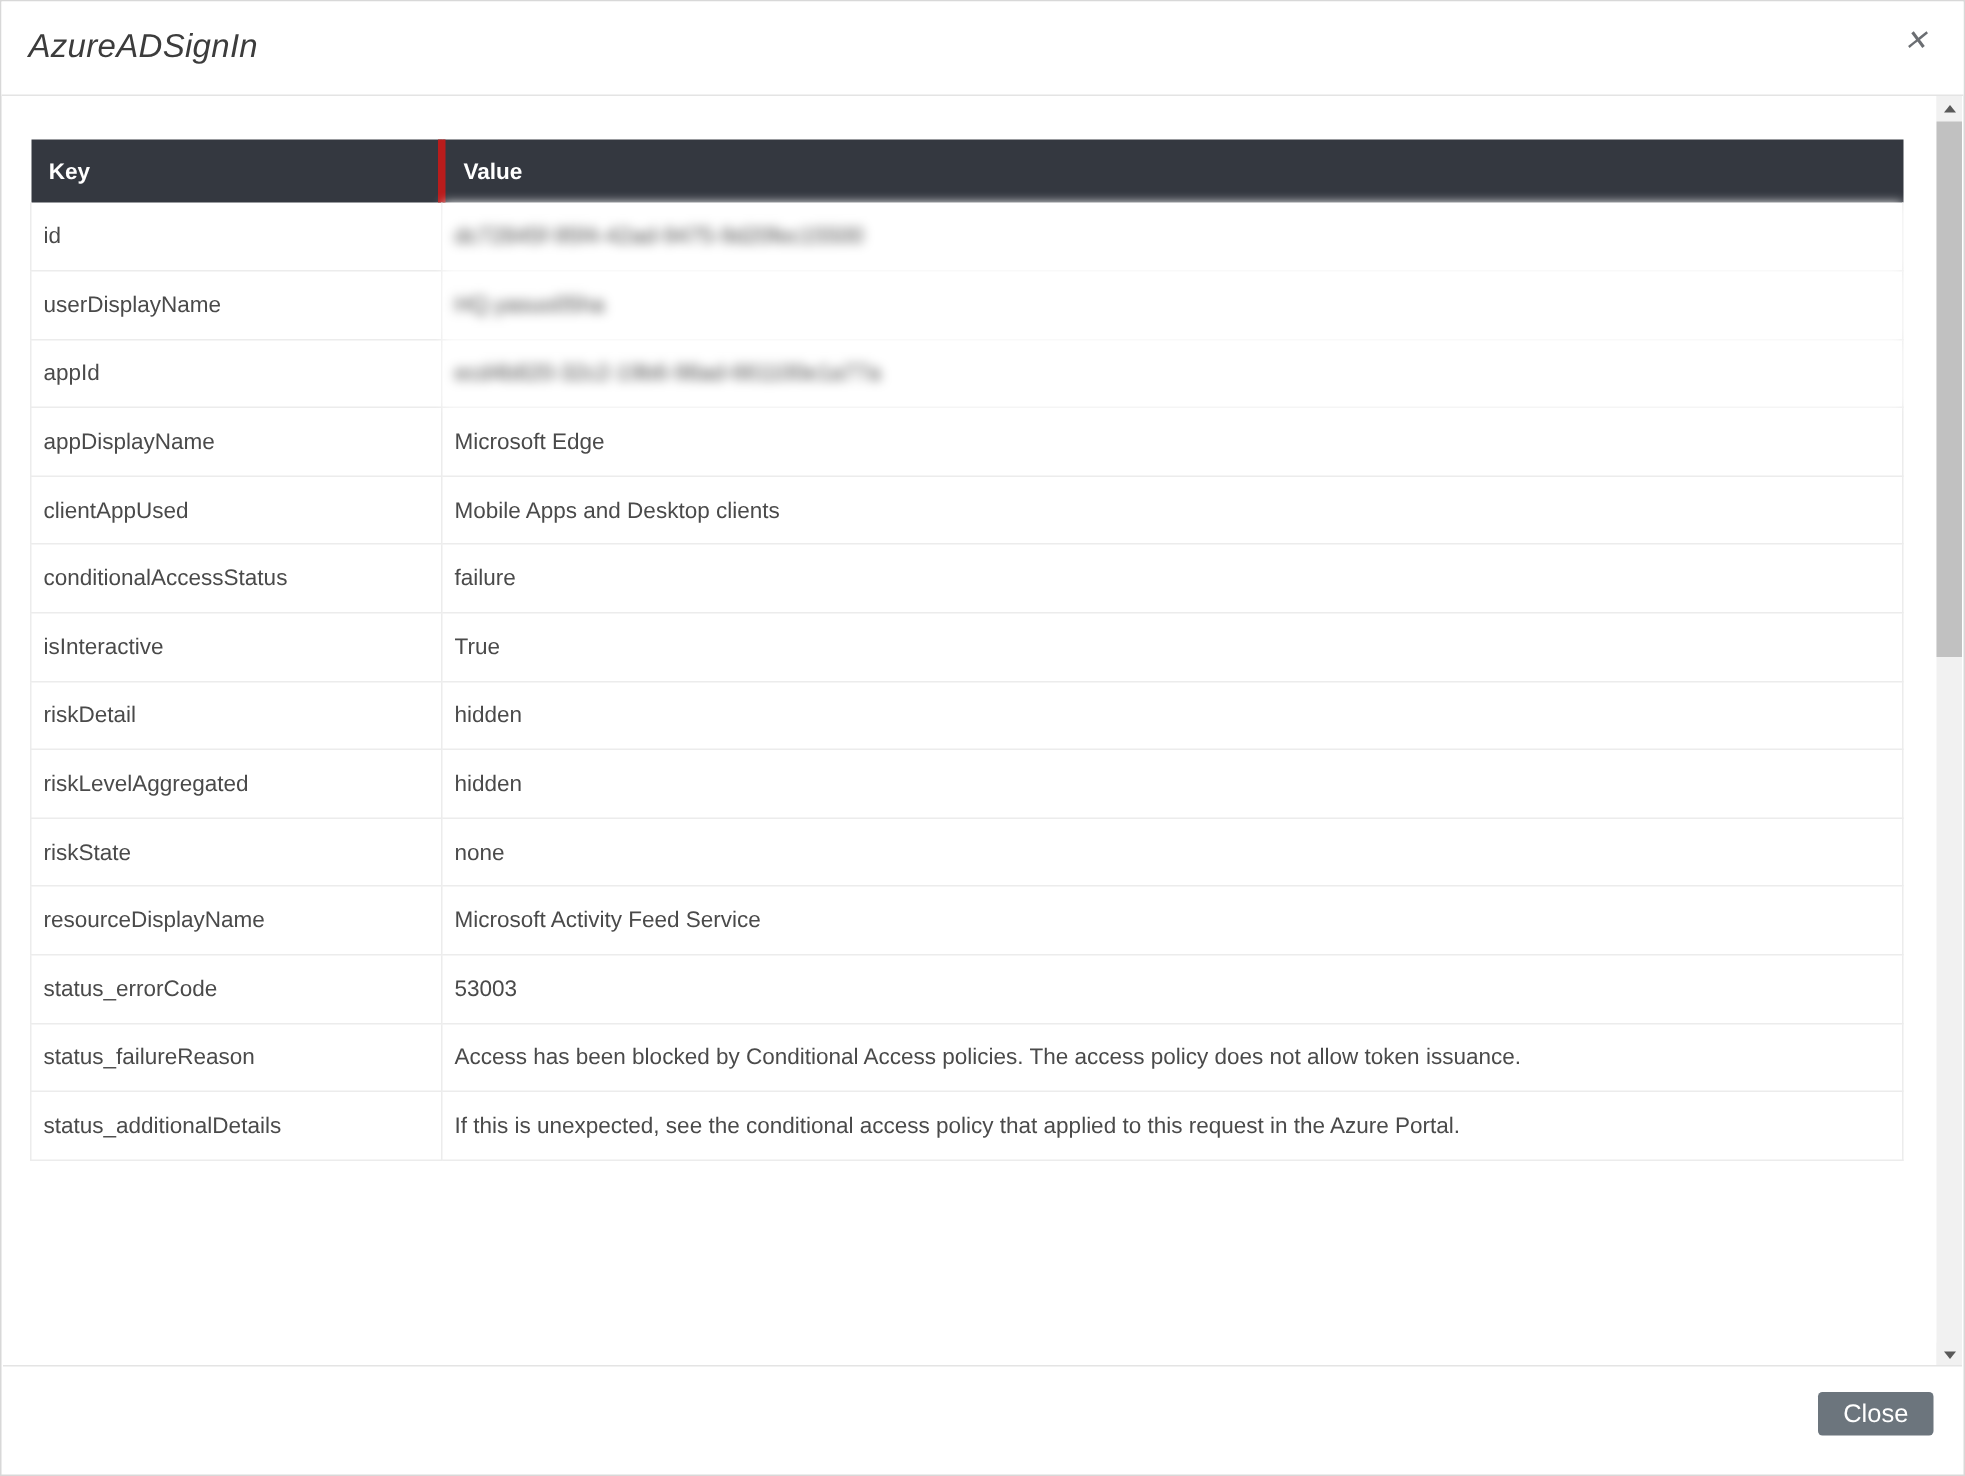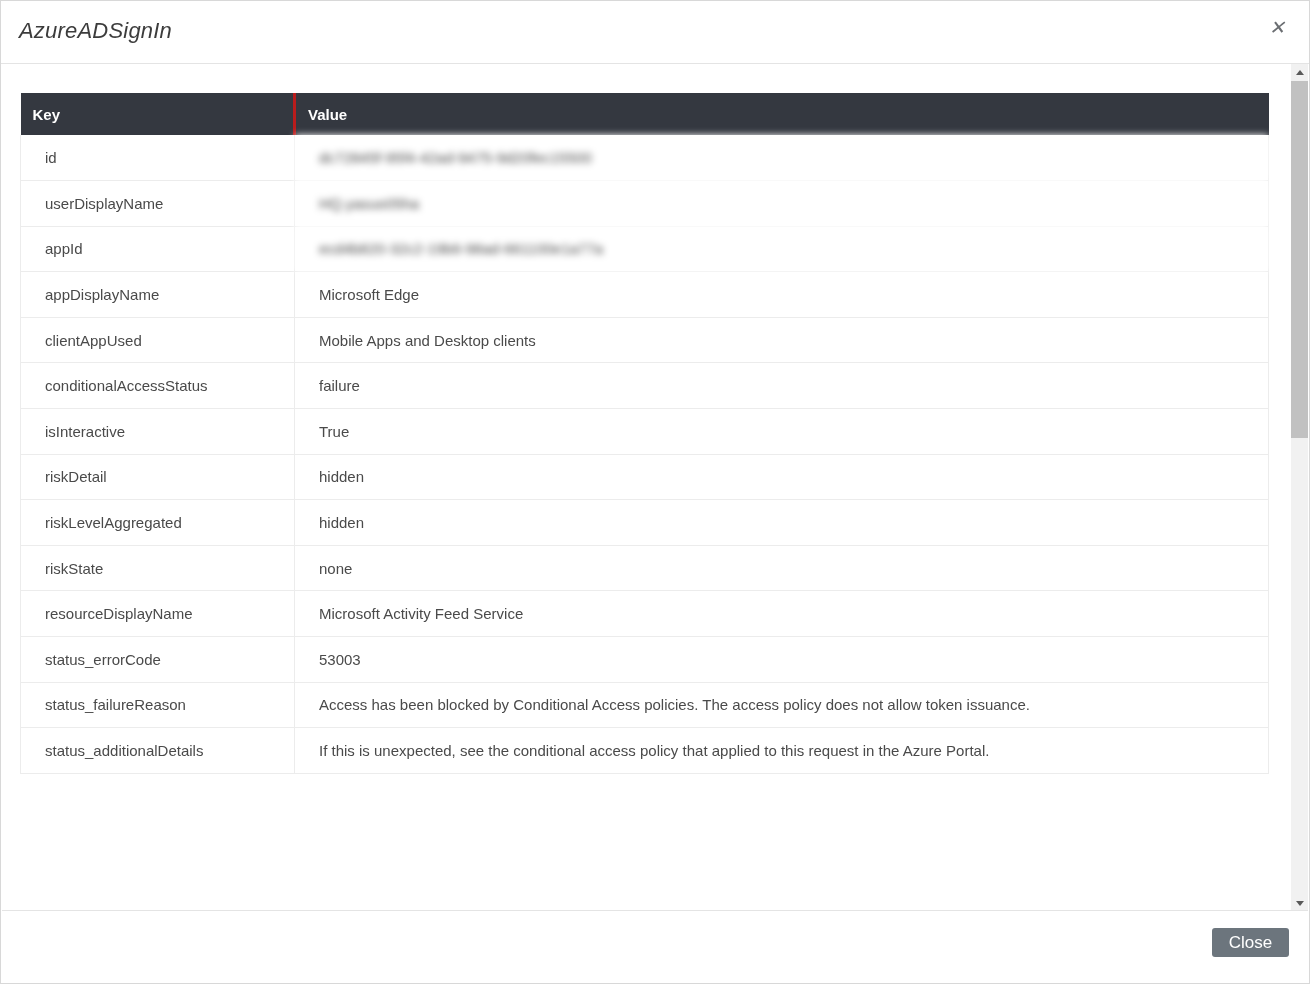"Key" .kv-table thead th.col-key { border-right: 3px solid #b91c1c -> 5px solid #b91c1c }
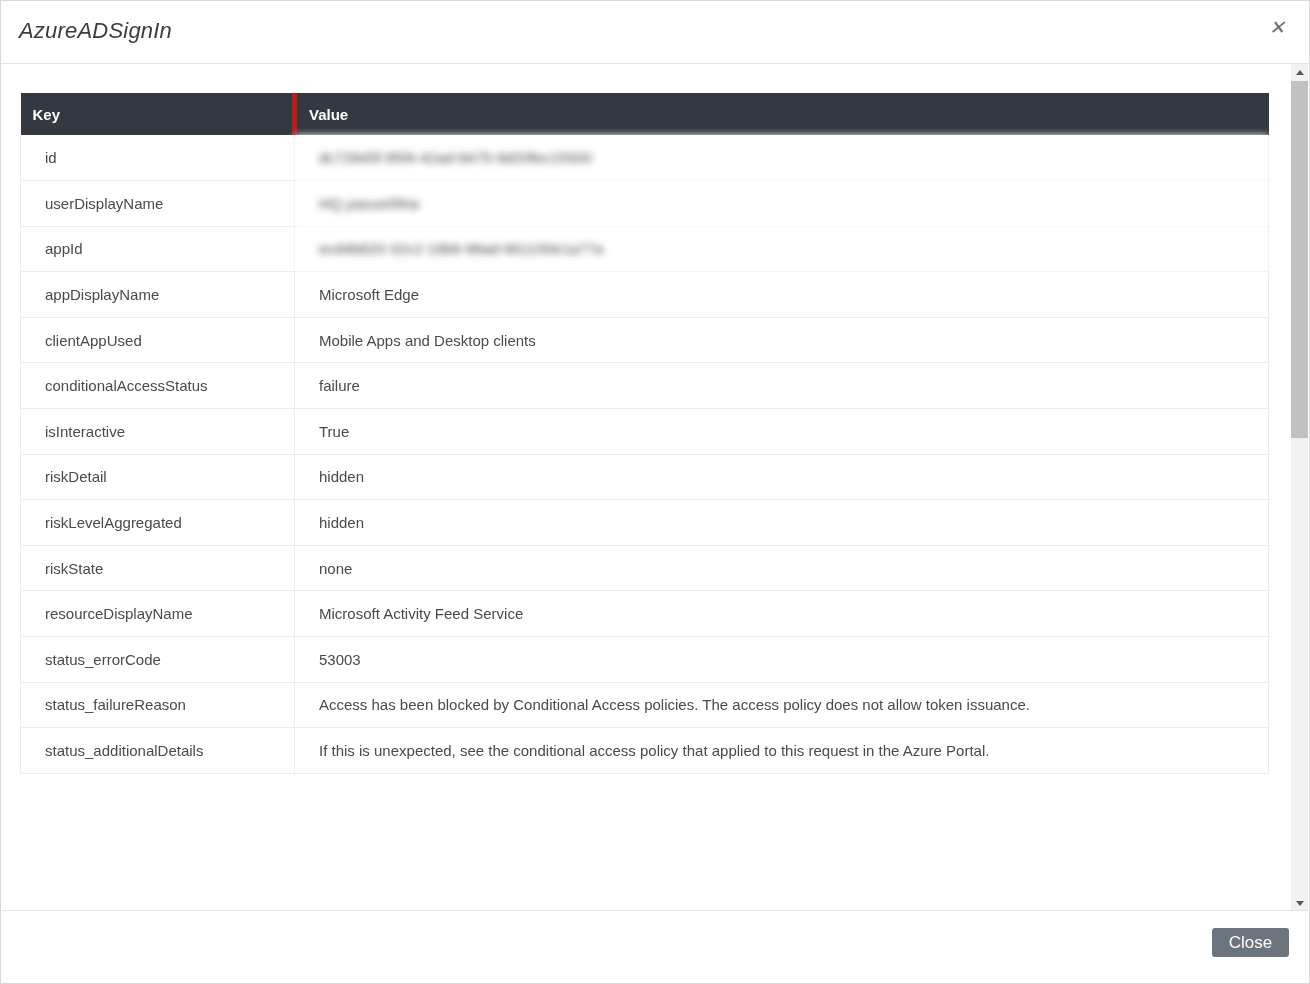"id" .kv-table tbody td { padding: 0 24px -> 0 8px }
